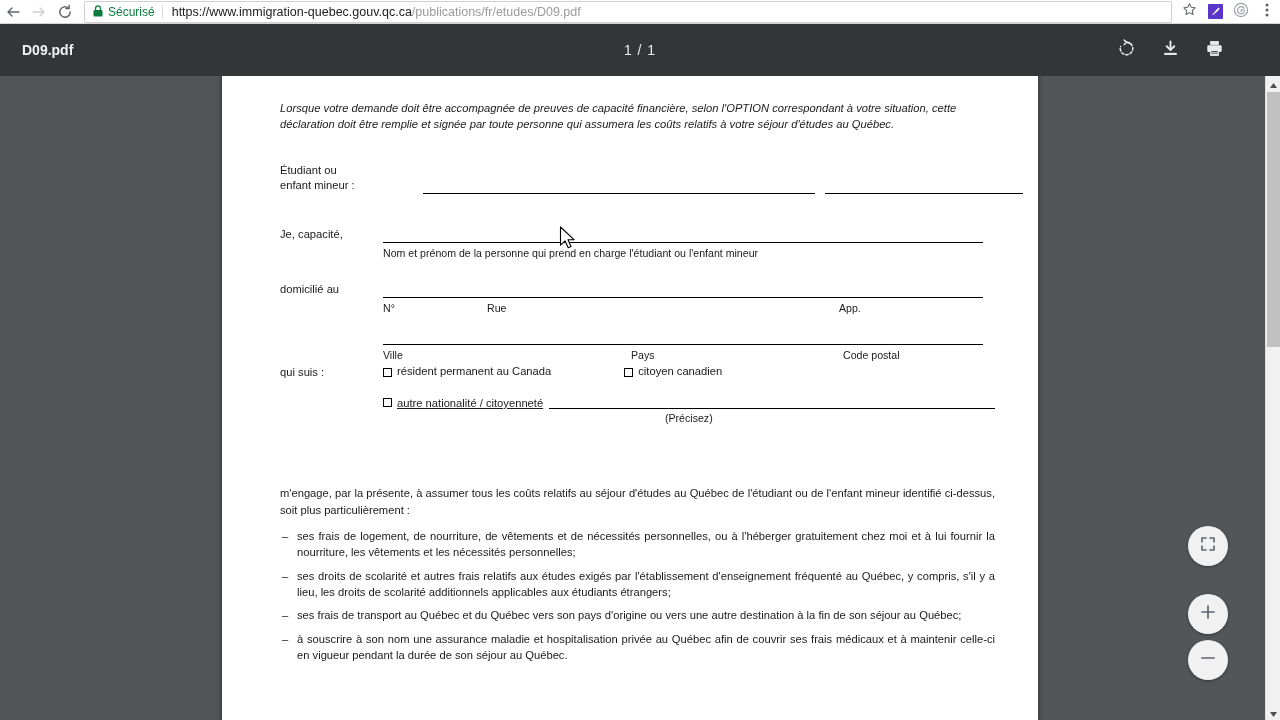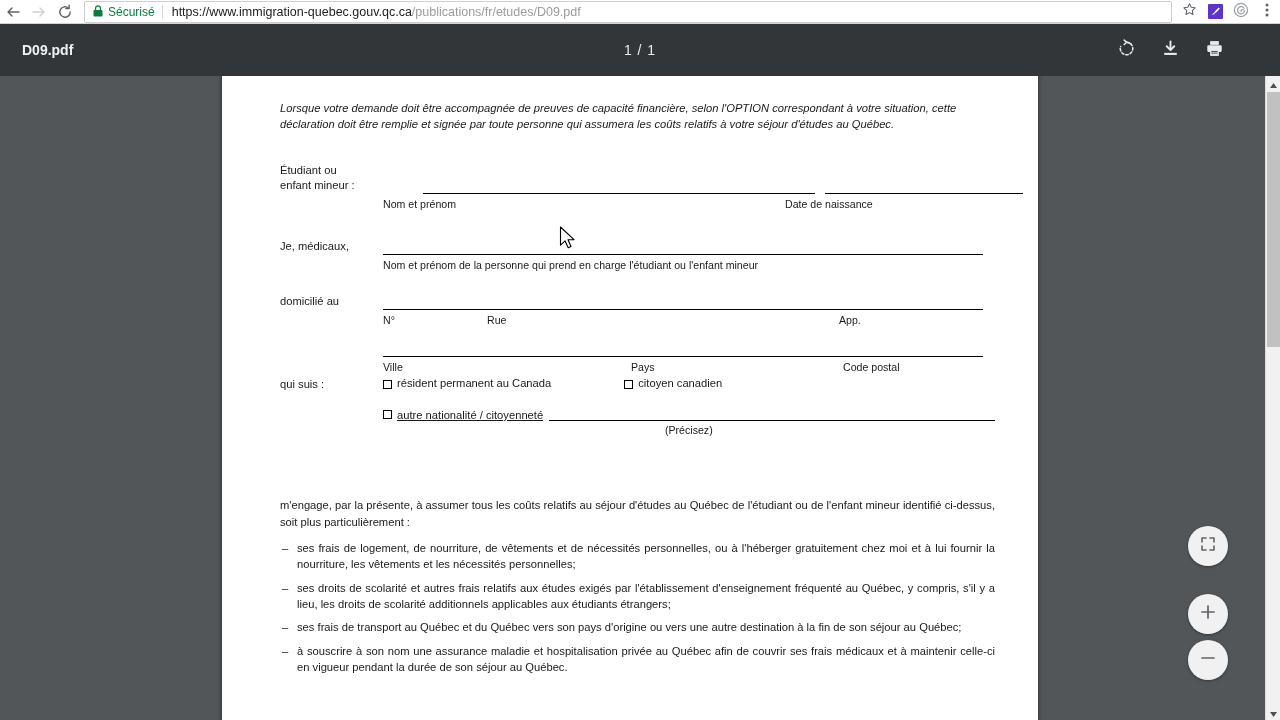"Nom et prénom" div.fields { html: <div> <div>Nom et prénom</div> <div></div> <div>Date de naissance</div> </div> -> none }
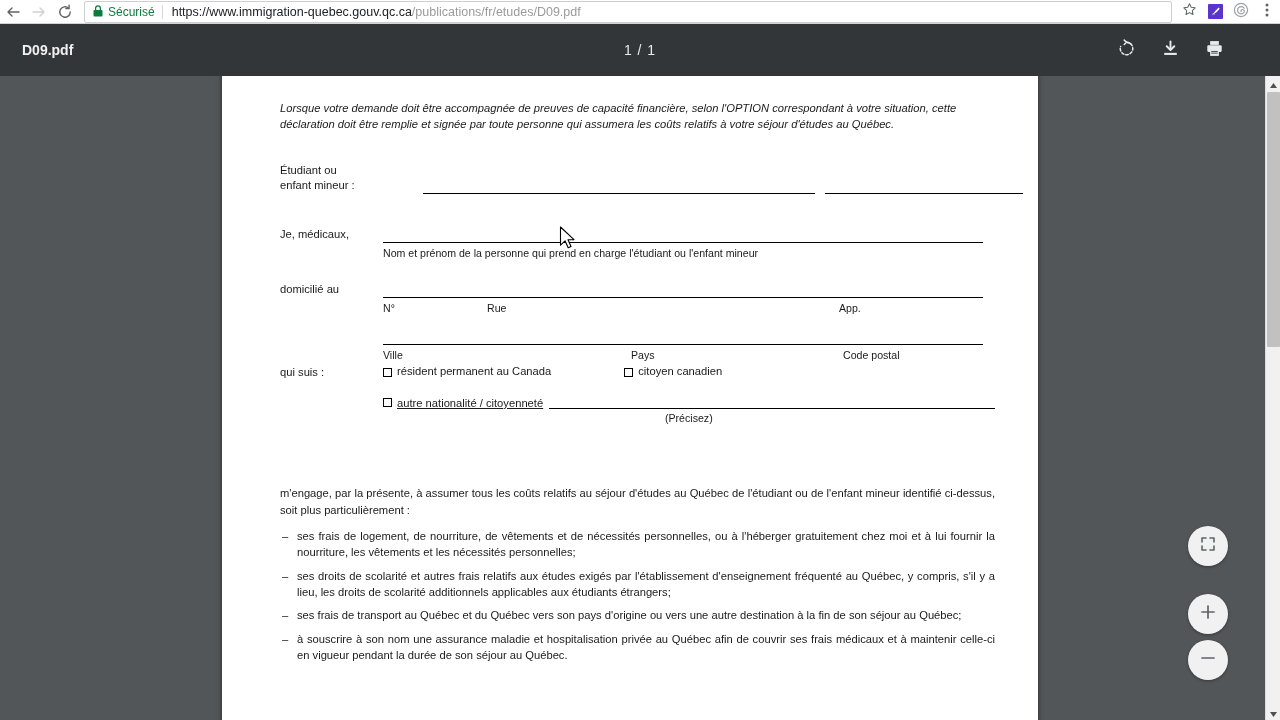"Je, médicaux," div.row-label { text: médicaux -> capacité }
